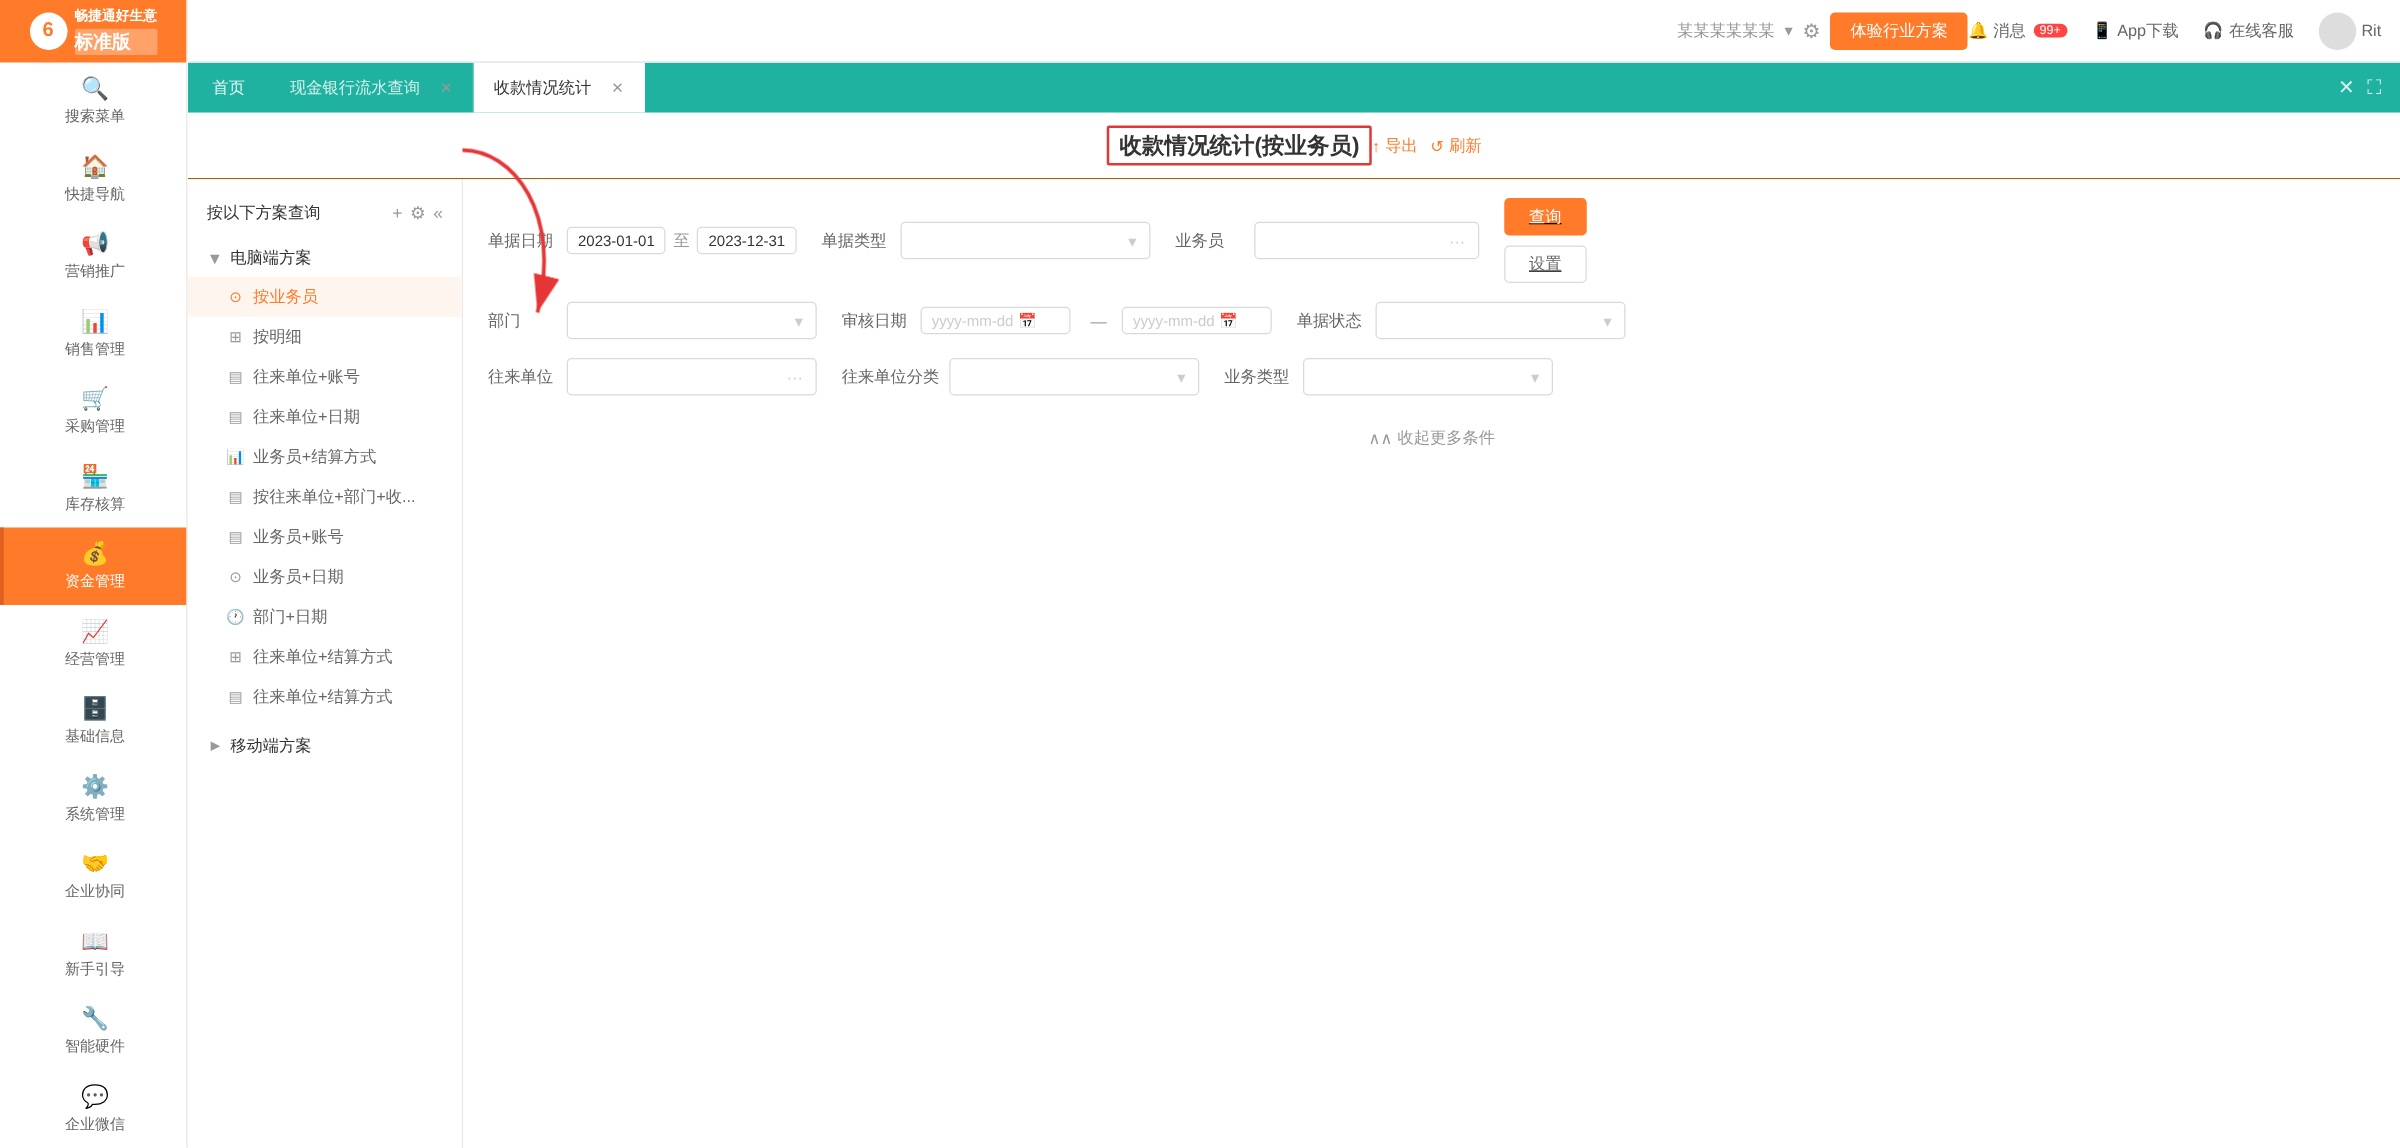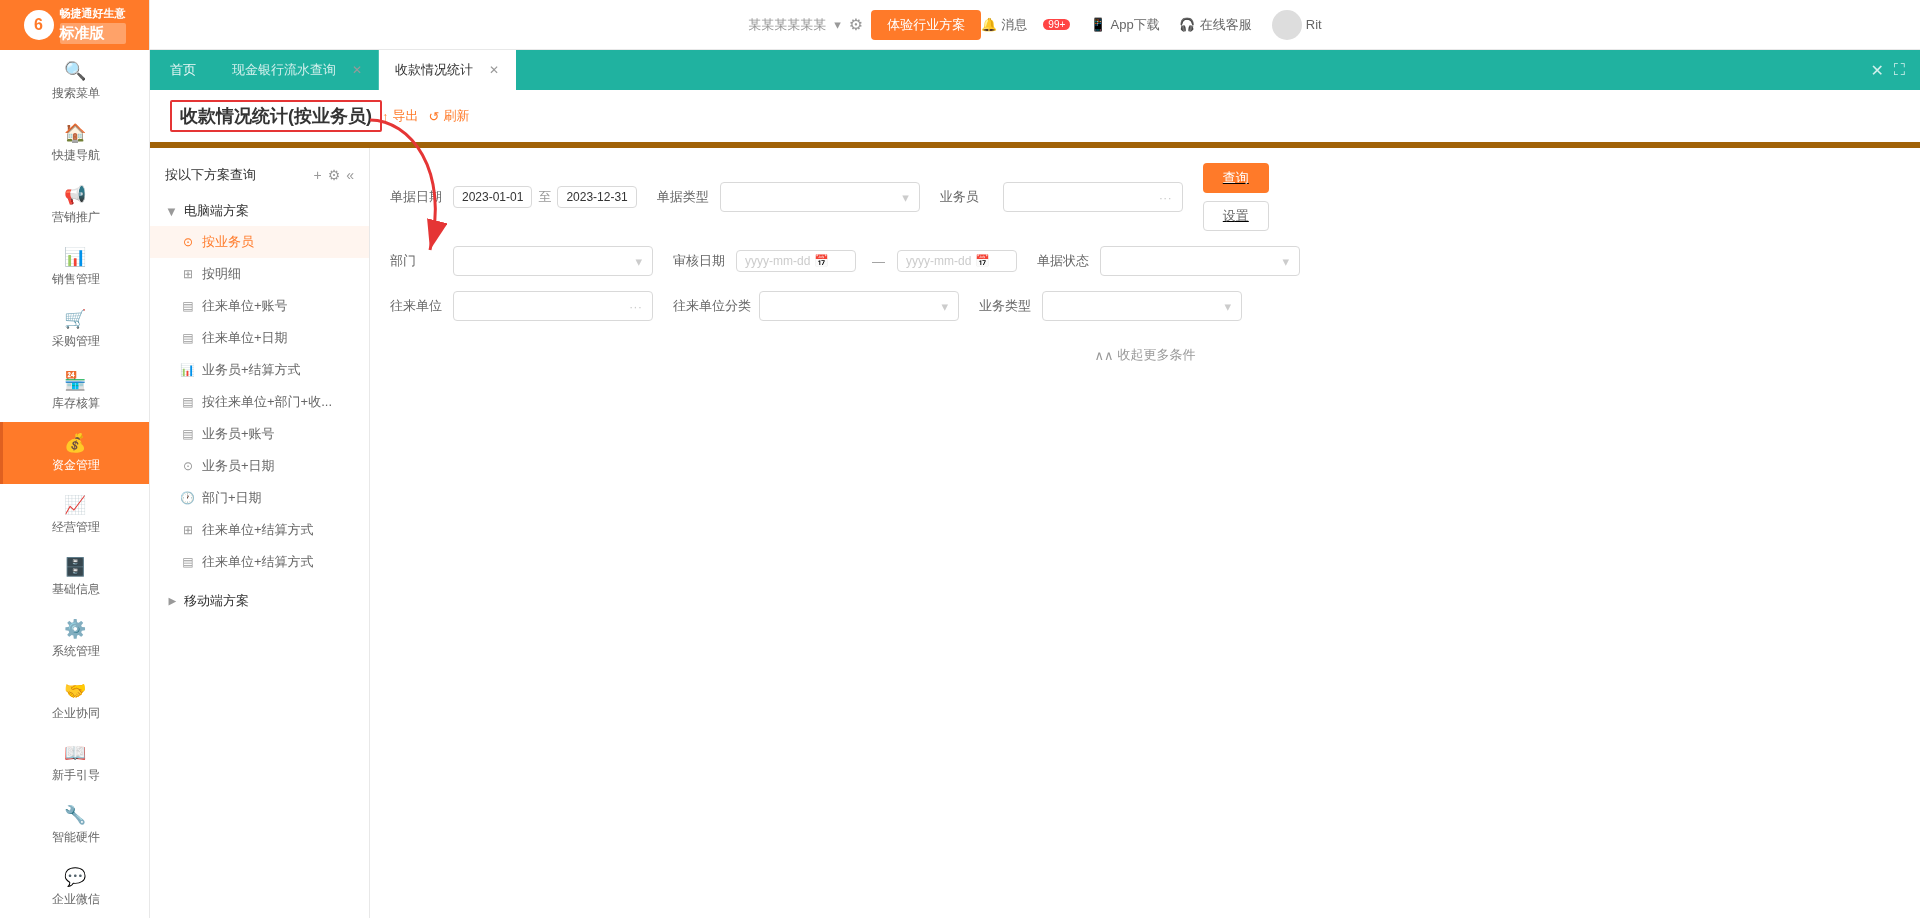"某某某某某某" .header { justify-content: center -> flex-end }
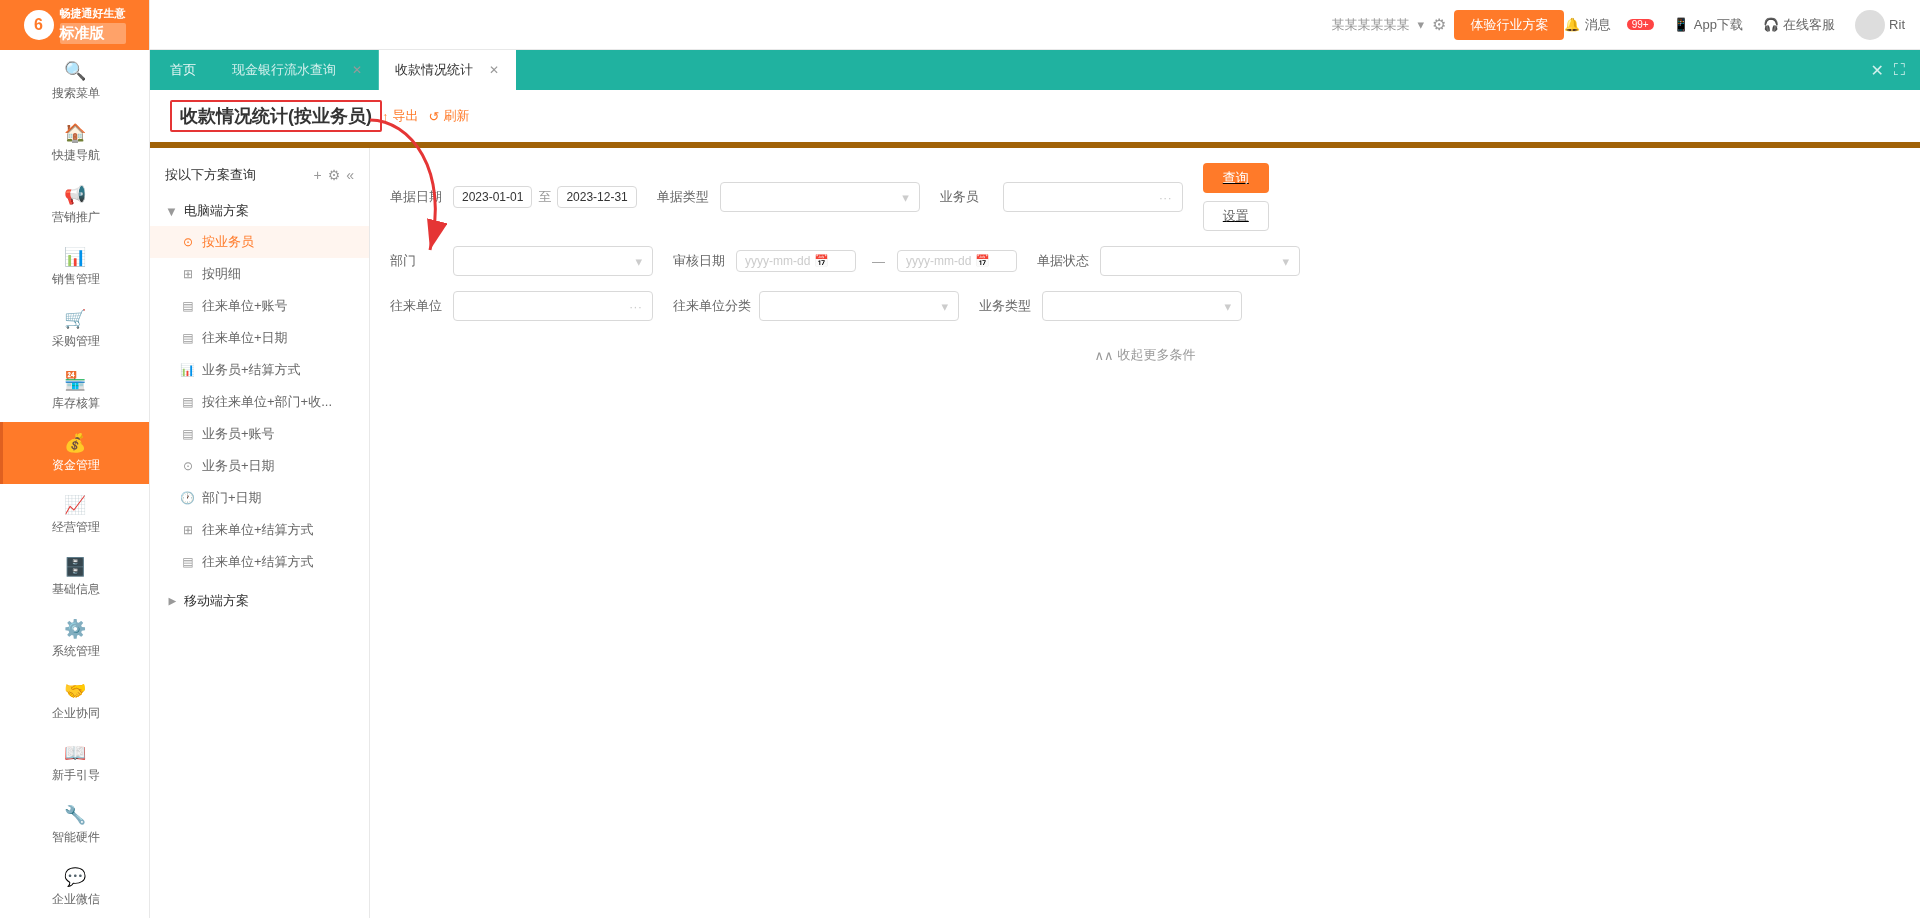"99+" .badge { margin-left: 12px -> 2px }
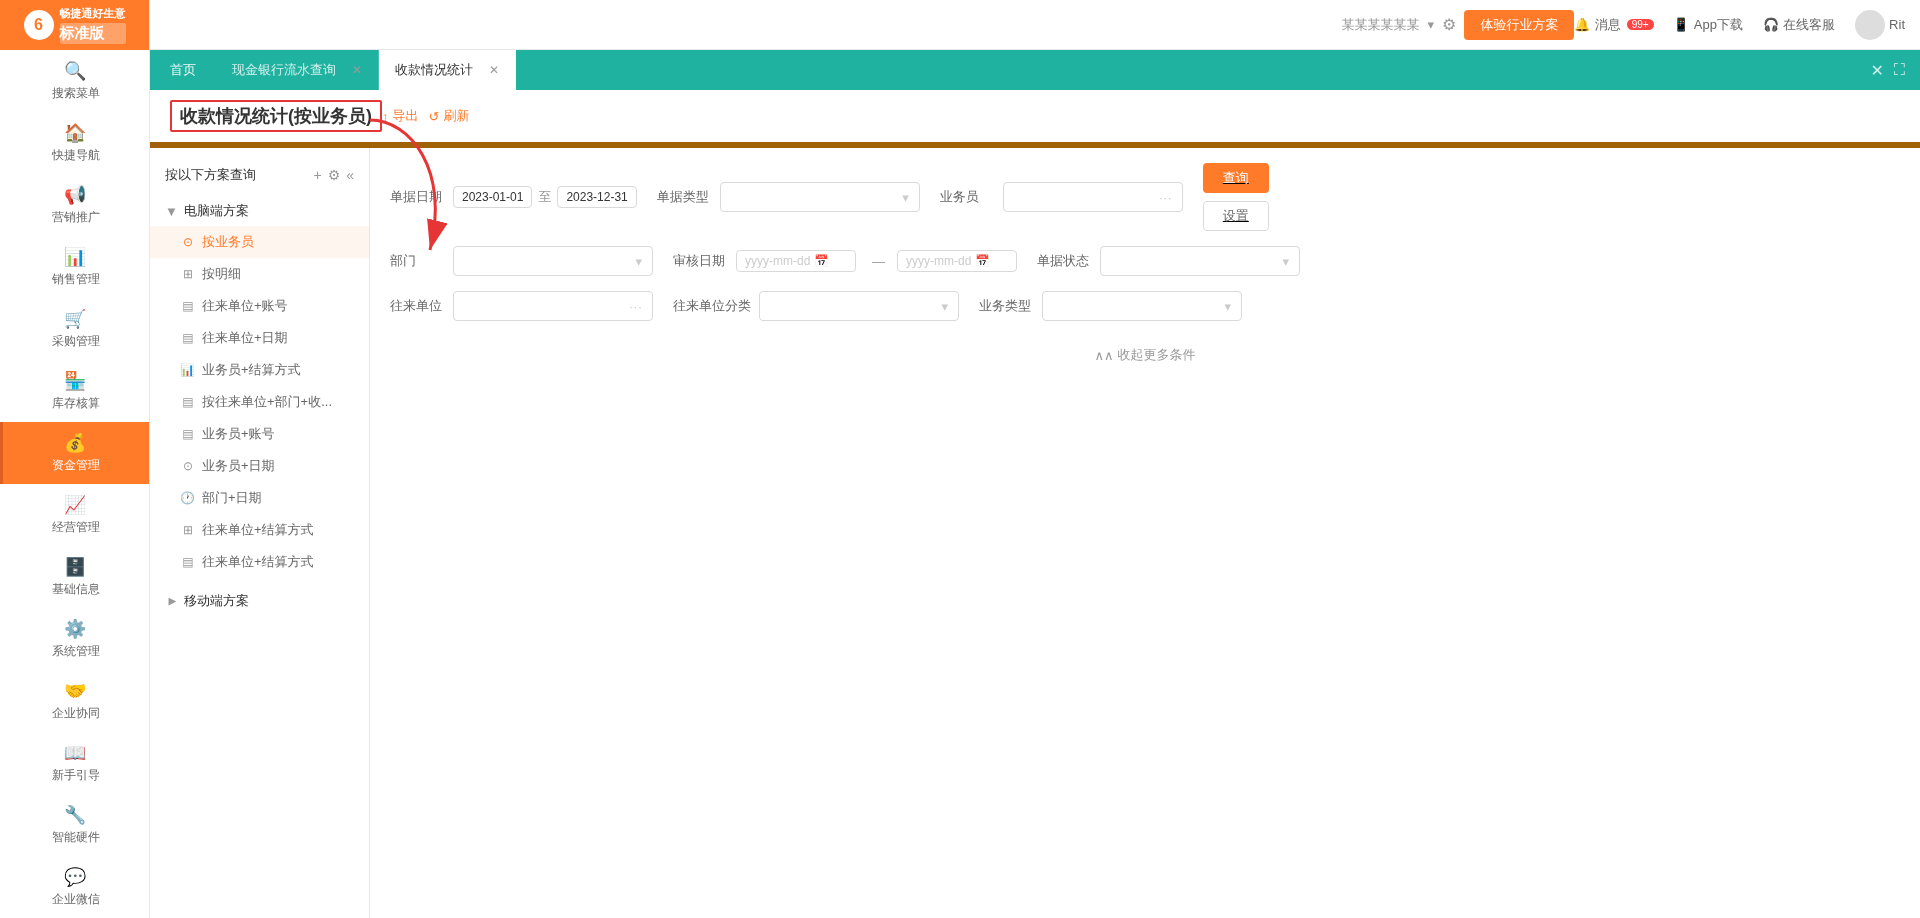"收款情况统计(按业务员)" .page-header { border-bottom: 6px solid #a16207 -> 1px solid #a16207; justify-content: flex-start -> center }
